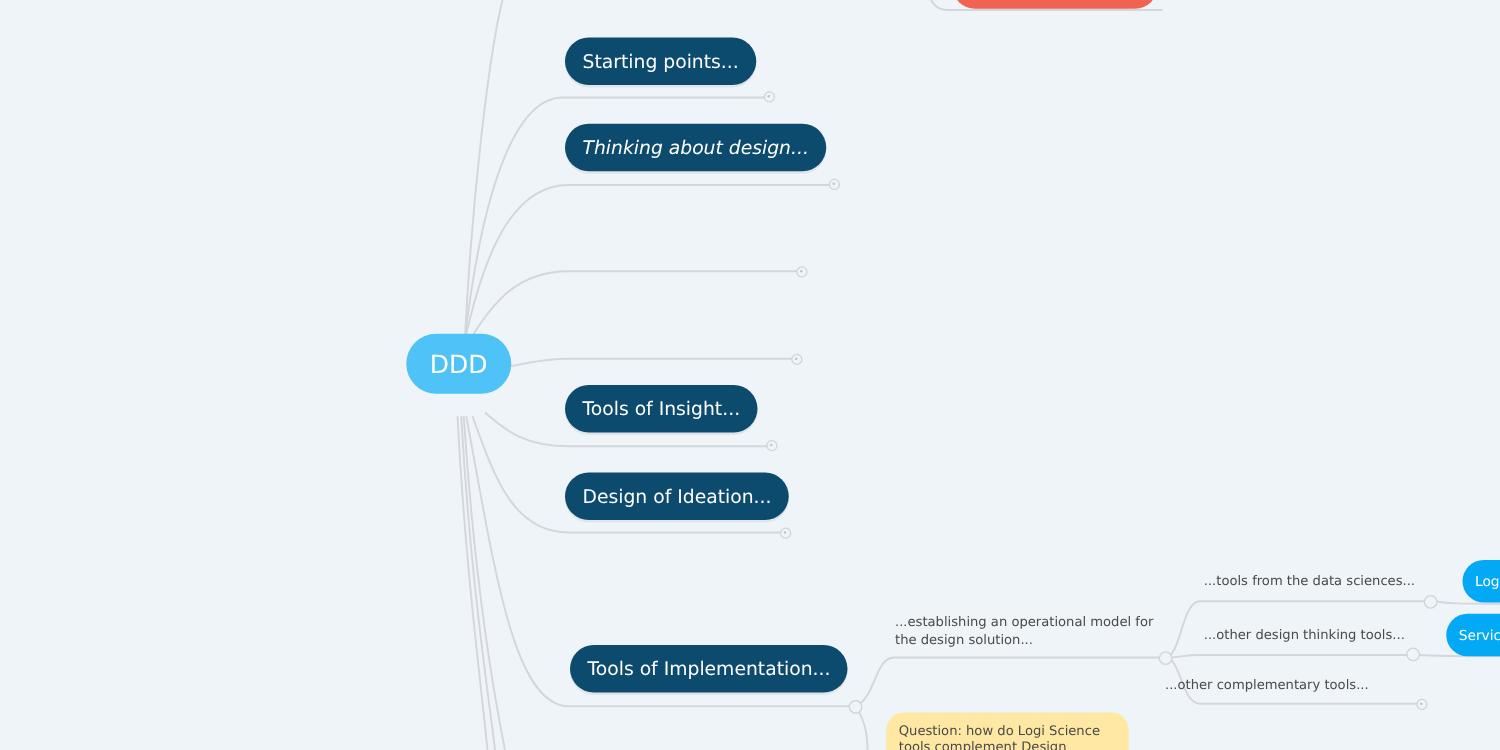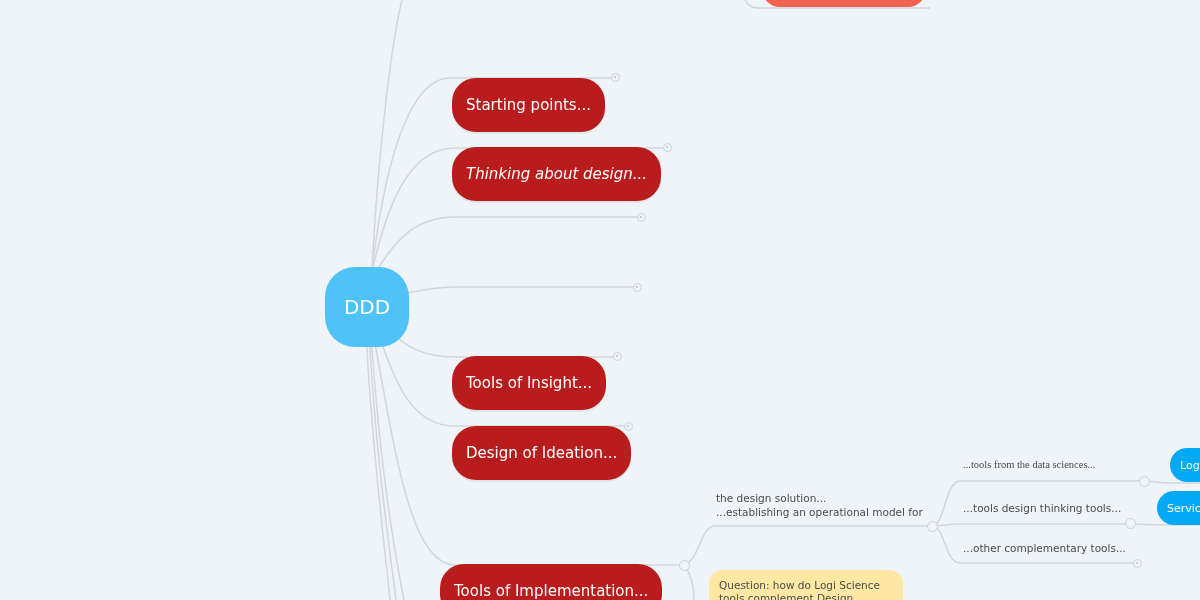"Starting points..." .node { background: #b91c1c -> #0c4a6e; height: 54px -> 38px; margin-top: 48px -> none }
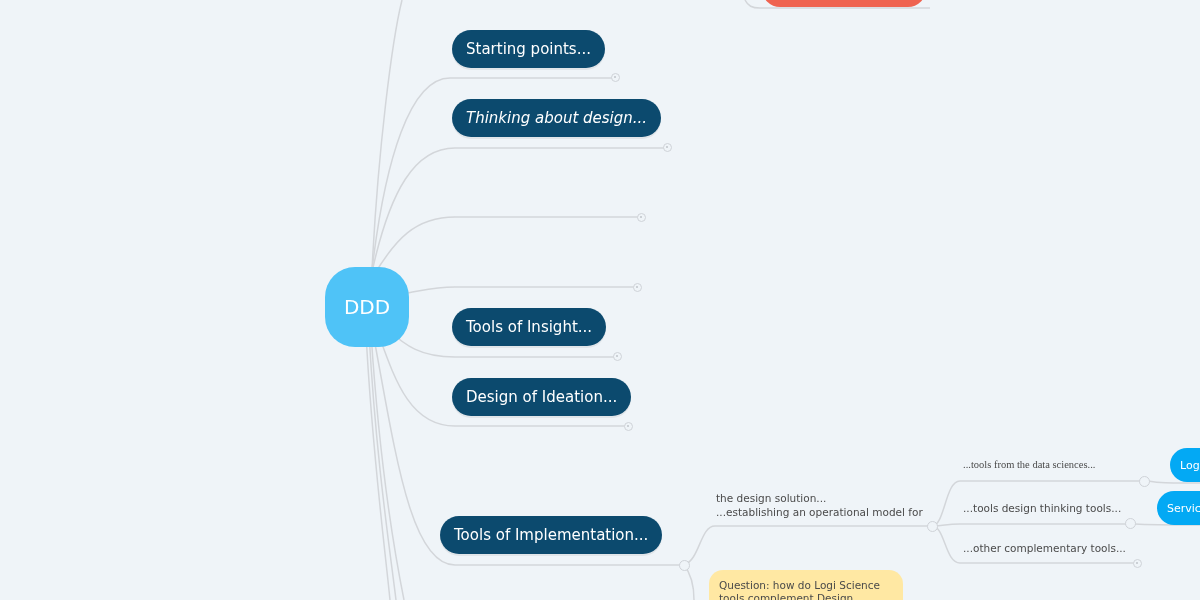"DDD" .root { height: 80px -> 48px }
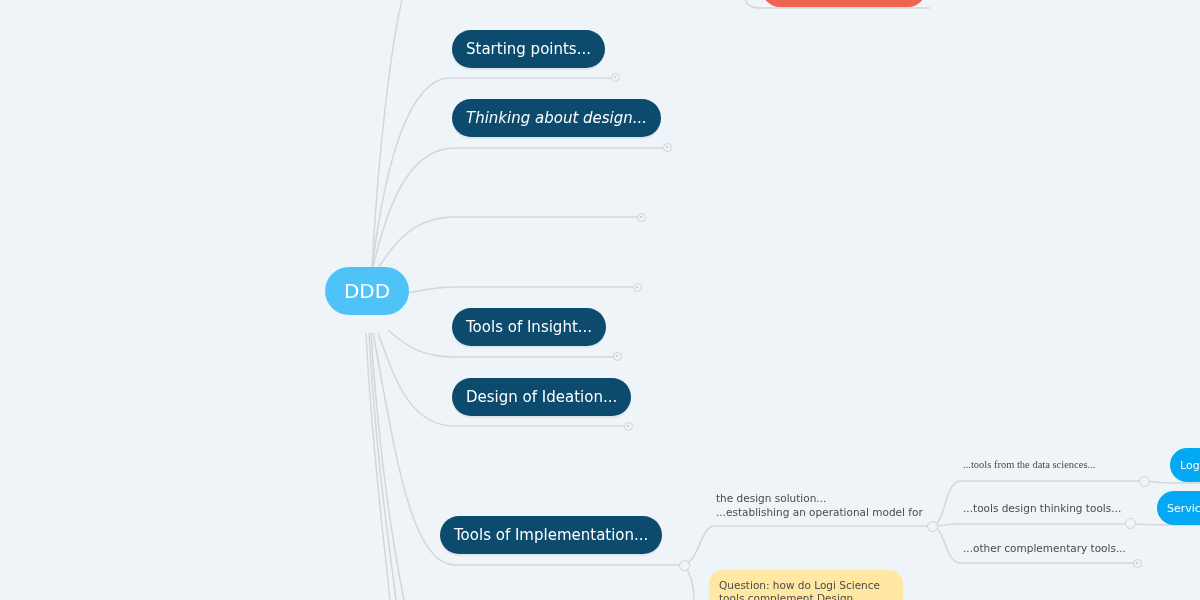"...tools from the data sciences..." div.label { font-family: Liberation Serif, serif -> none }
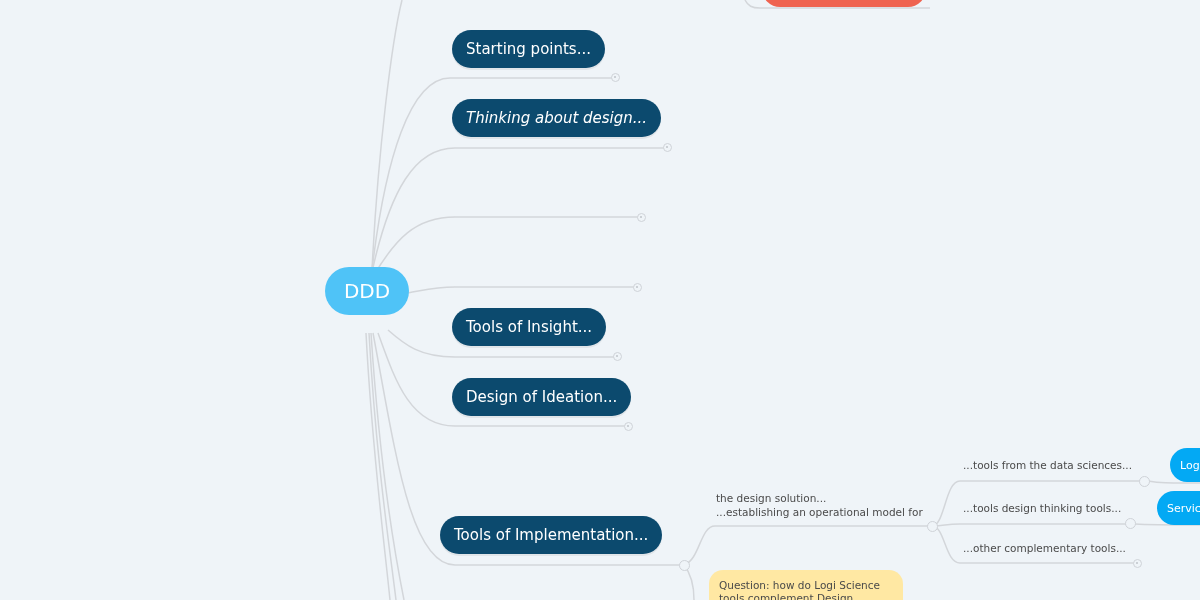"the design solution..." div { order: before "...establishing an operational model for" -> after "...establishing an operational model for" }
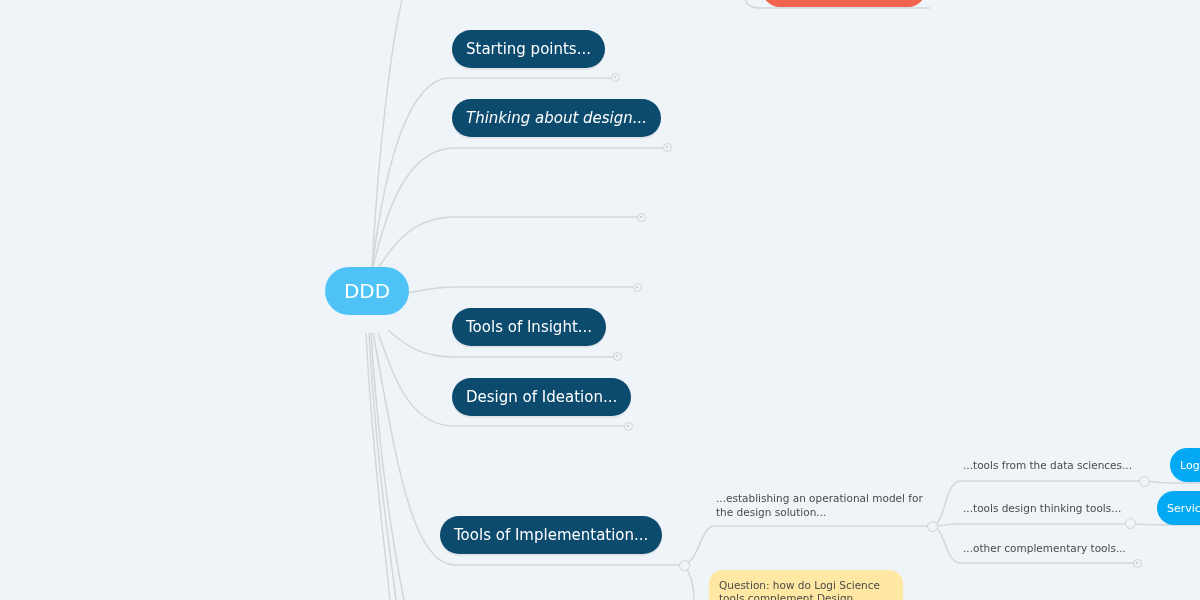"...tools design thinking tools..." div.label { text: ...tools -> ...other }
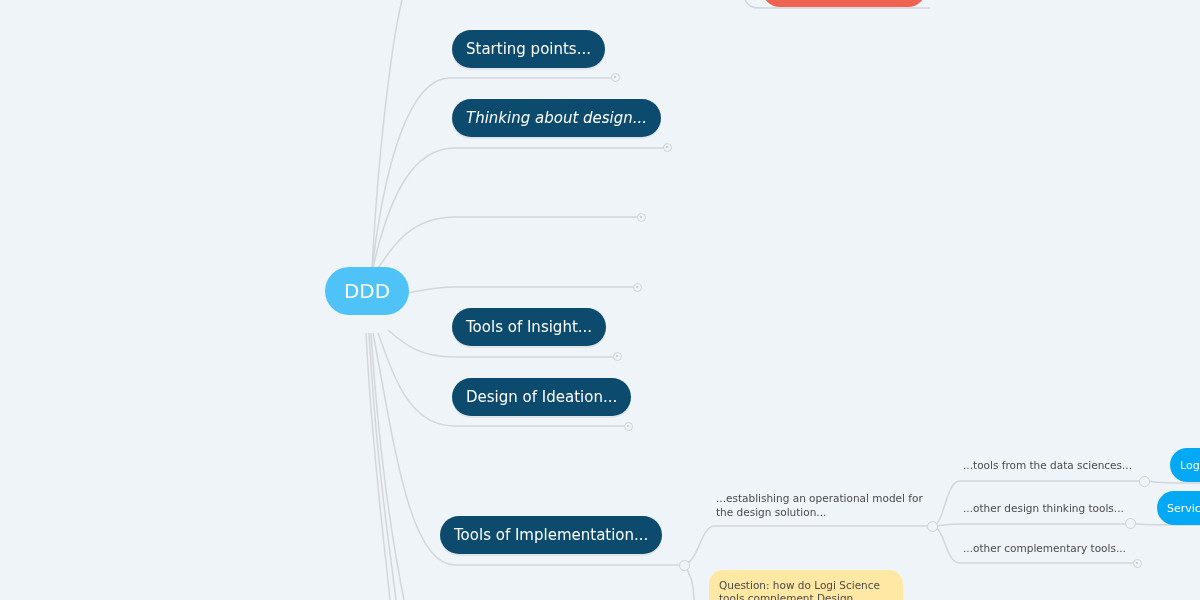"Tools of Implementation..." div.node { left: 440px -> 456px }
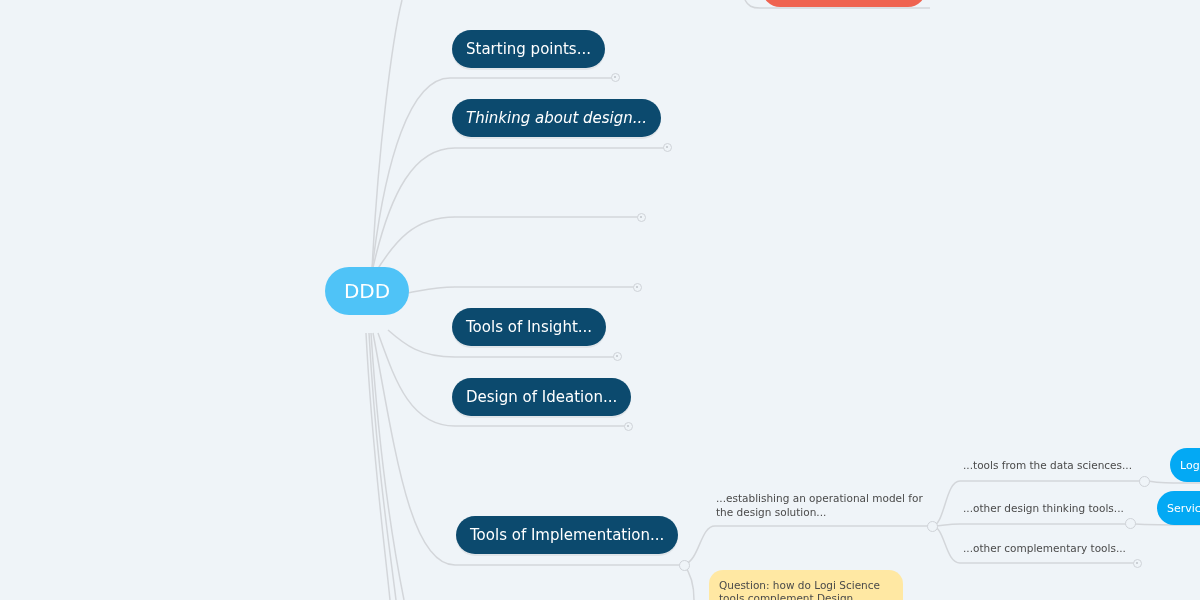"...other complementary tools..." div.label { left: 963px -> 932px }
